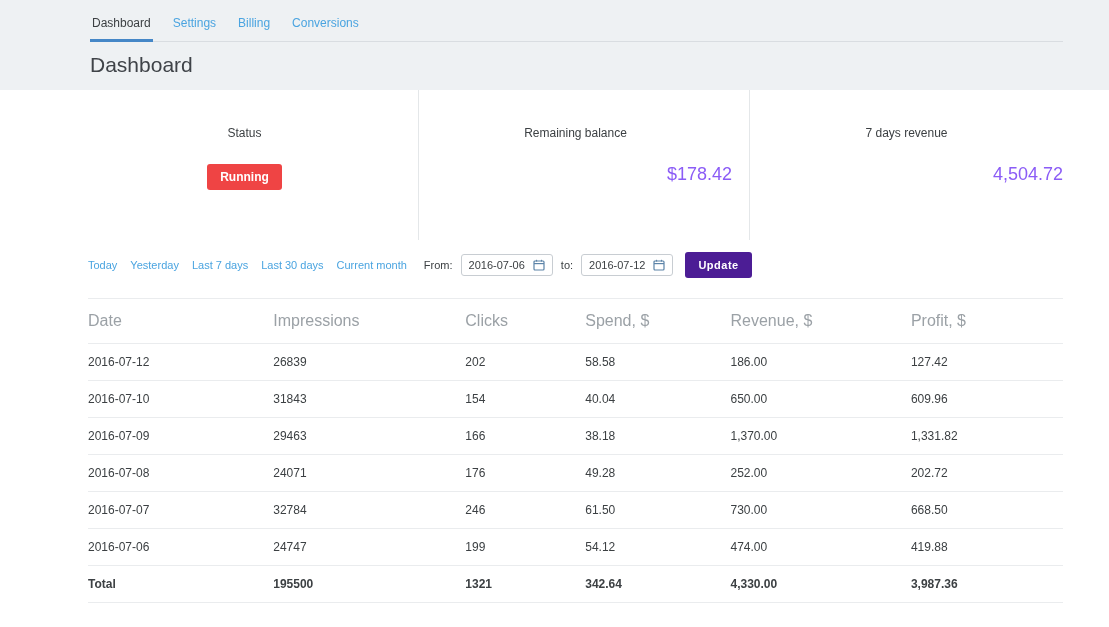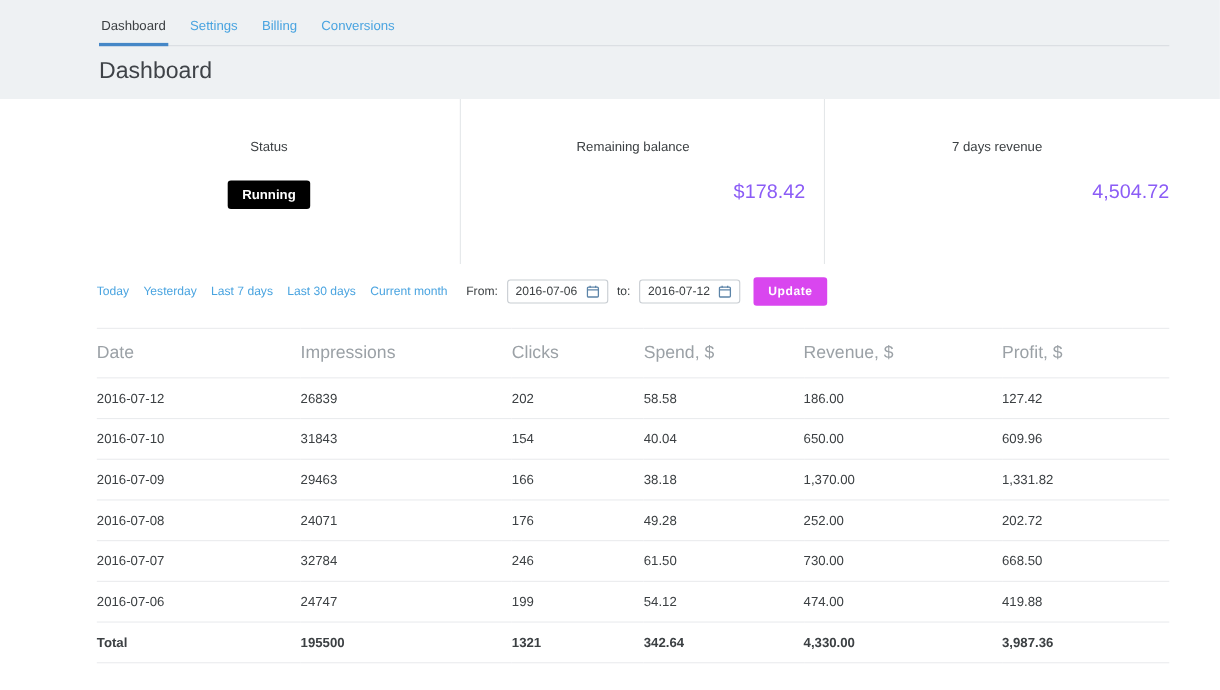"Running" .badge { background: #000000 -> #ef4444 }
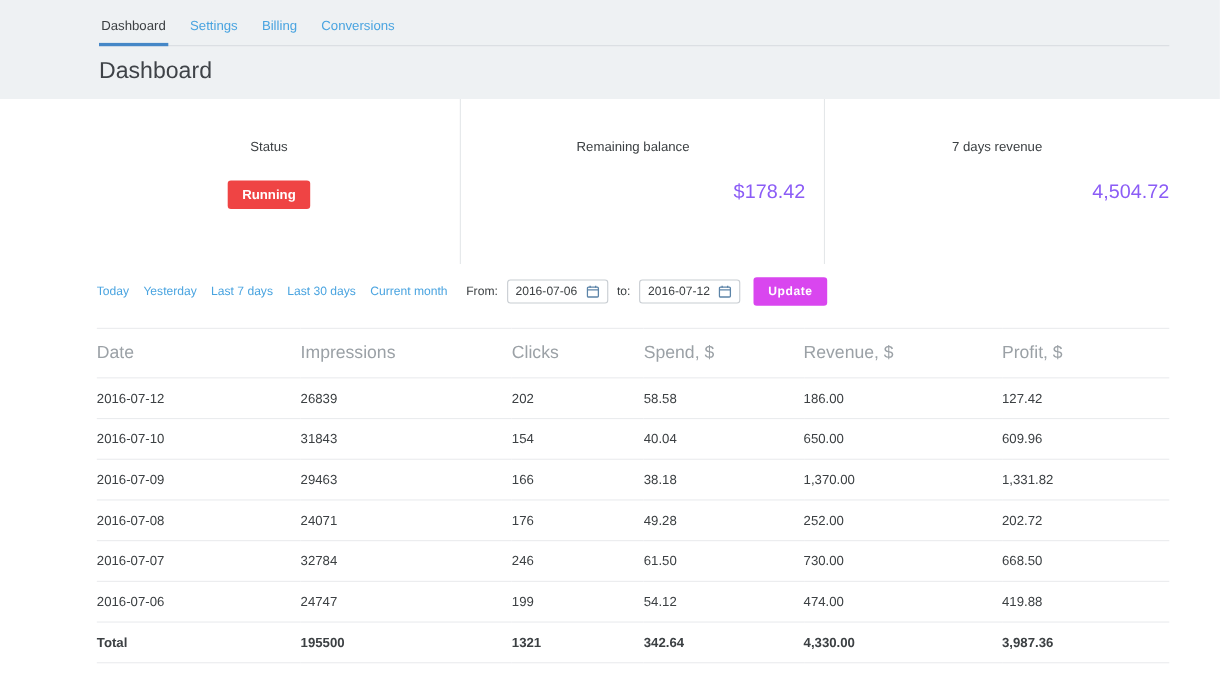"Update" .update-btn { background: #d946ef -> #4c1d95 }
